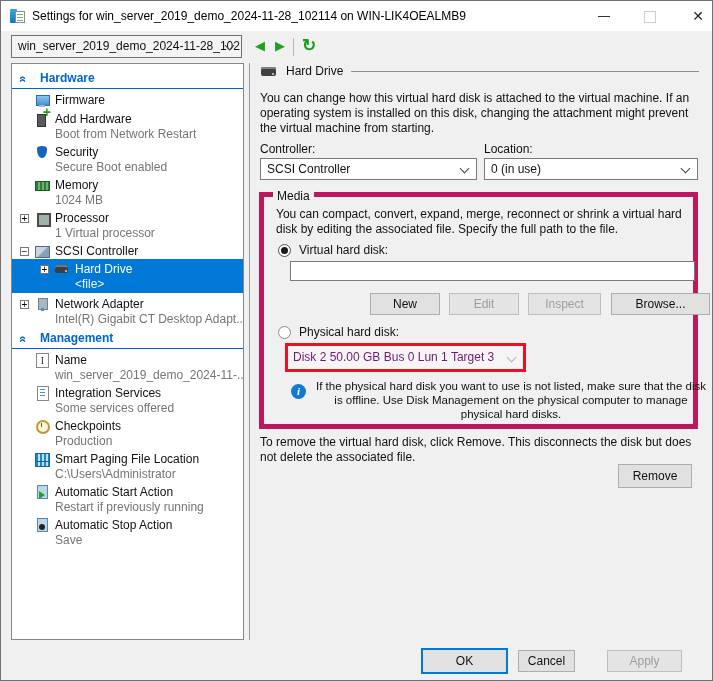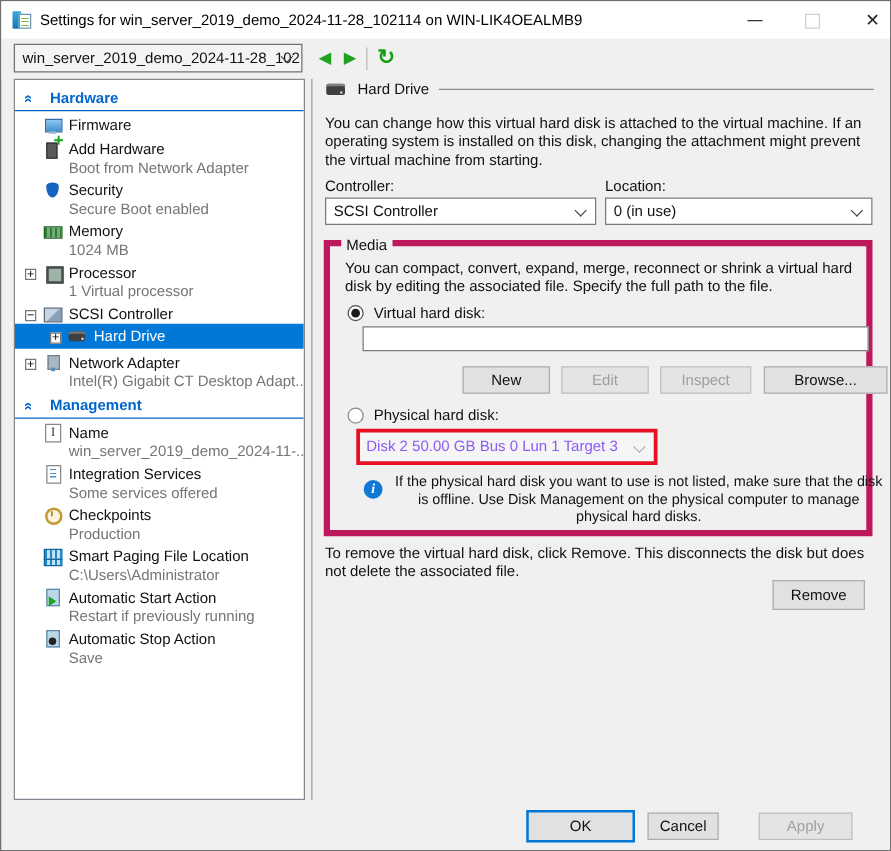"Boot from Network Adapter" div.tsub { text: Adapter -> Restart }
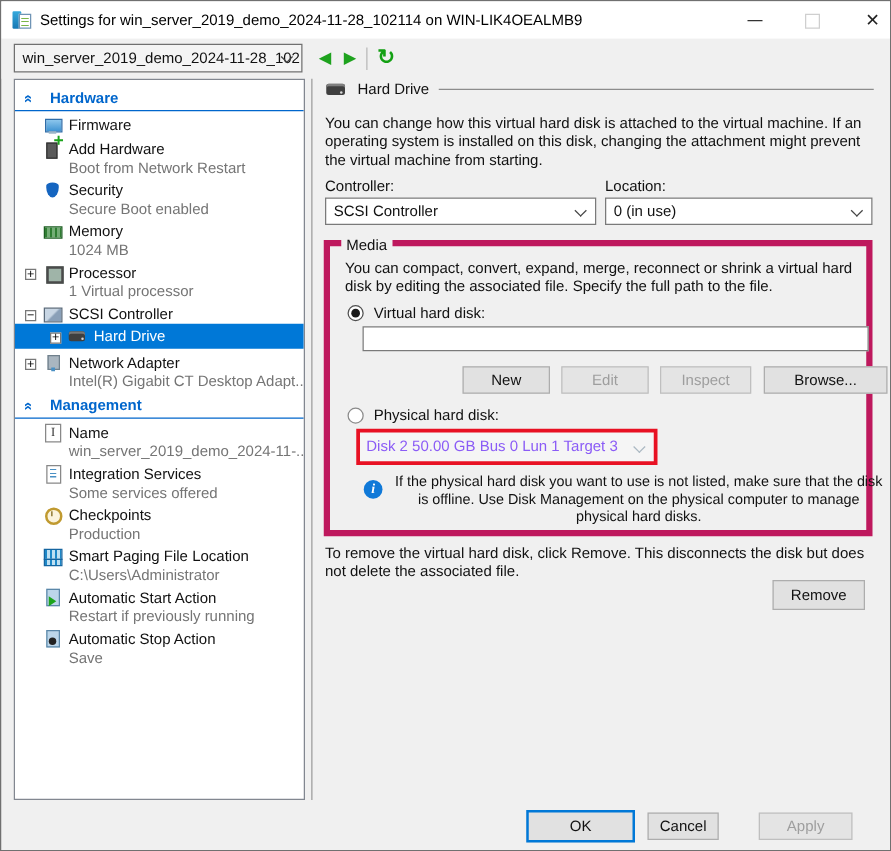"<file>" div.tsub { html: none -> <div>&lt;file&gt;</div> }
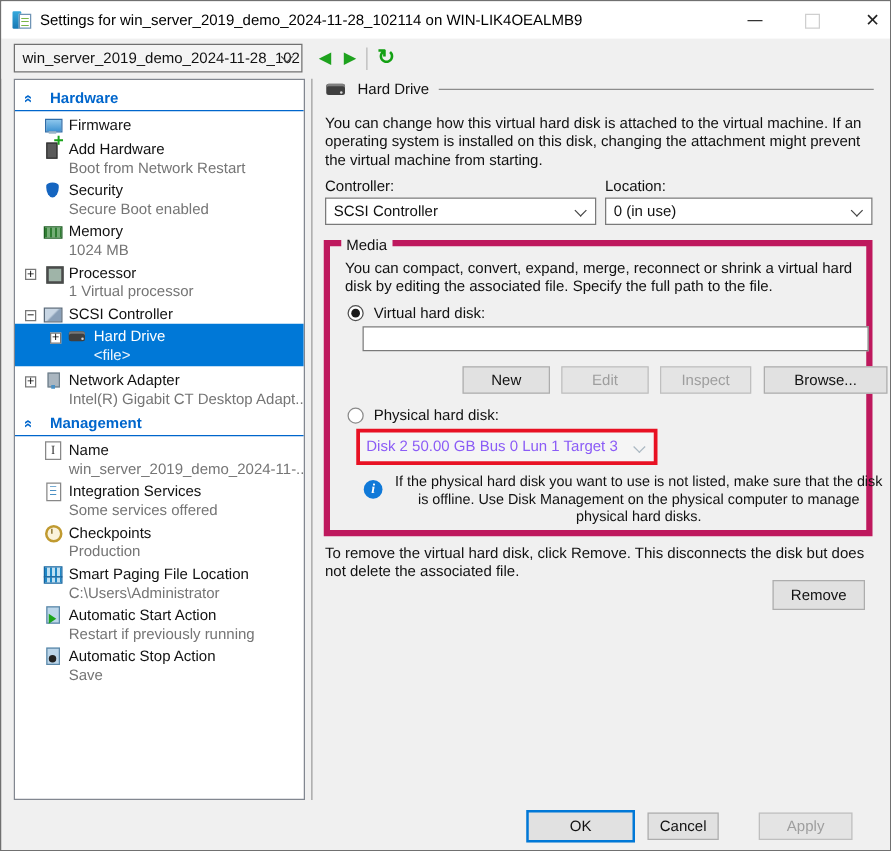"Disk 2 50.00 GB Bus" .red-combo { color: #8b5cf6 -> #701a75 }
